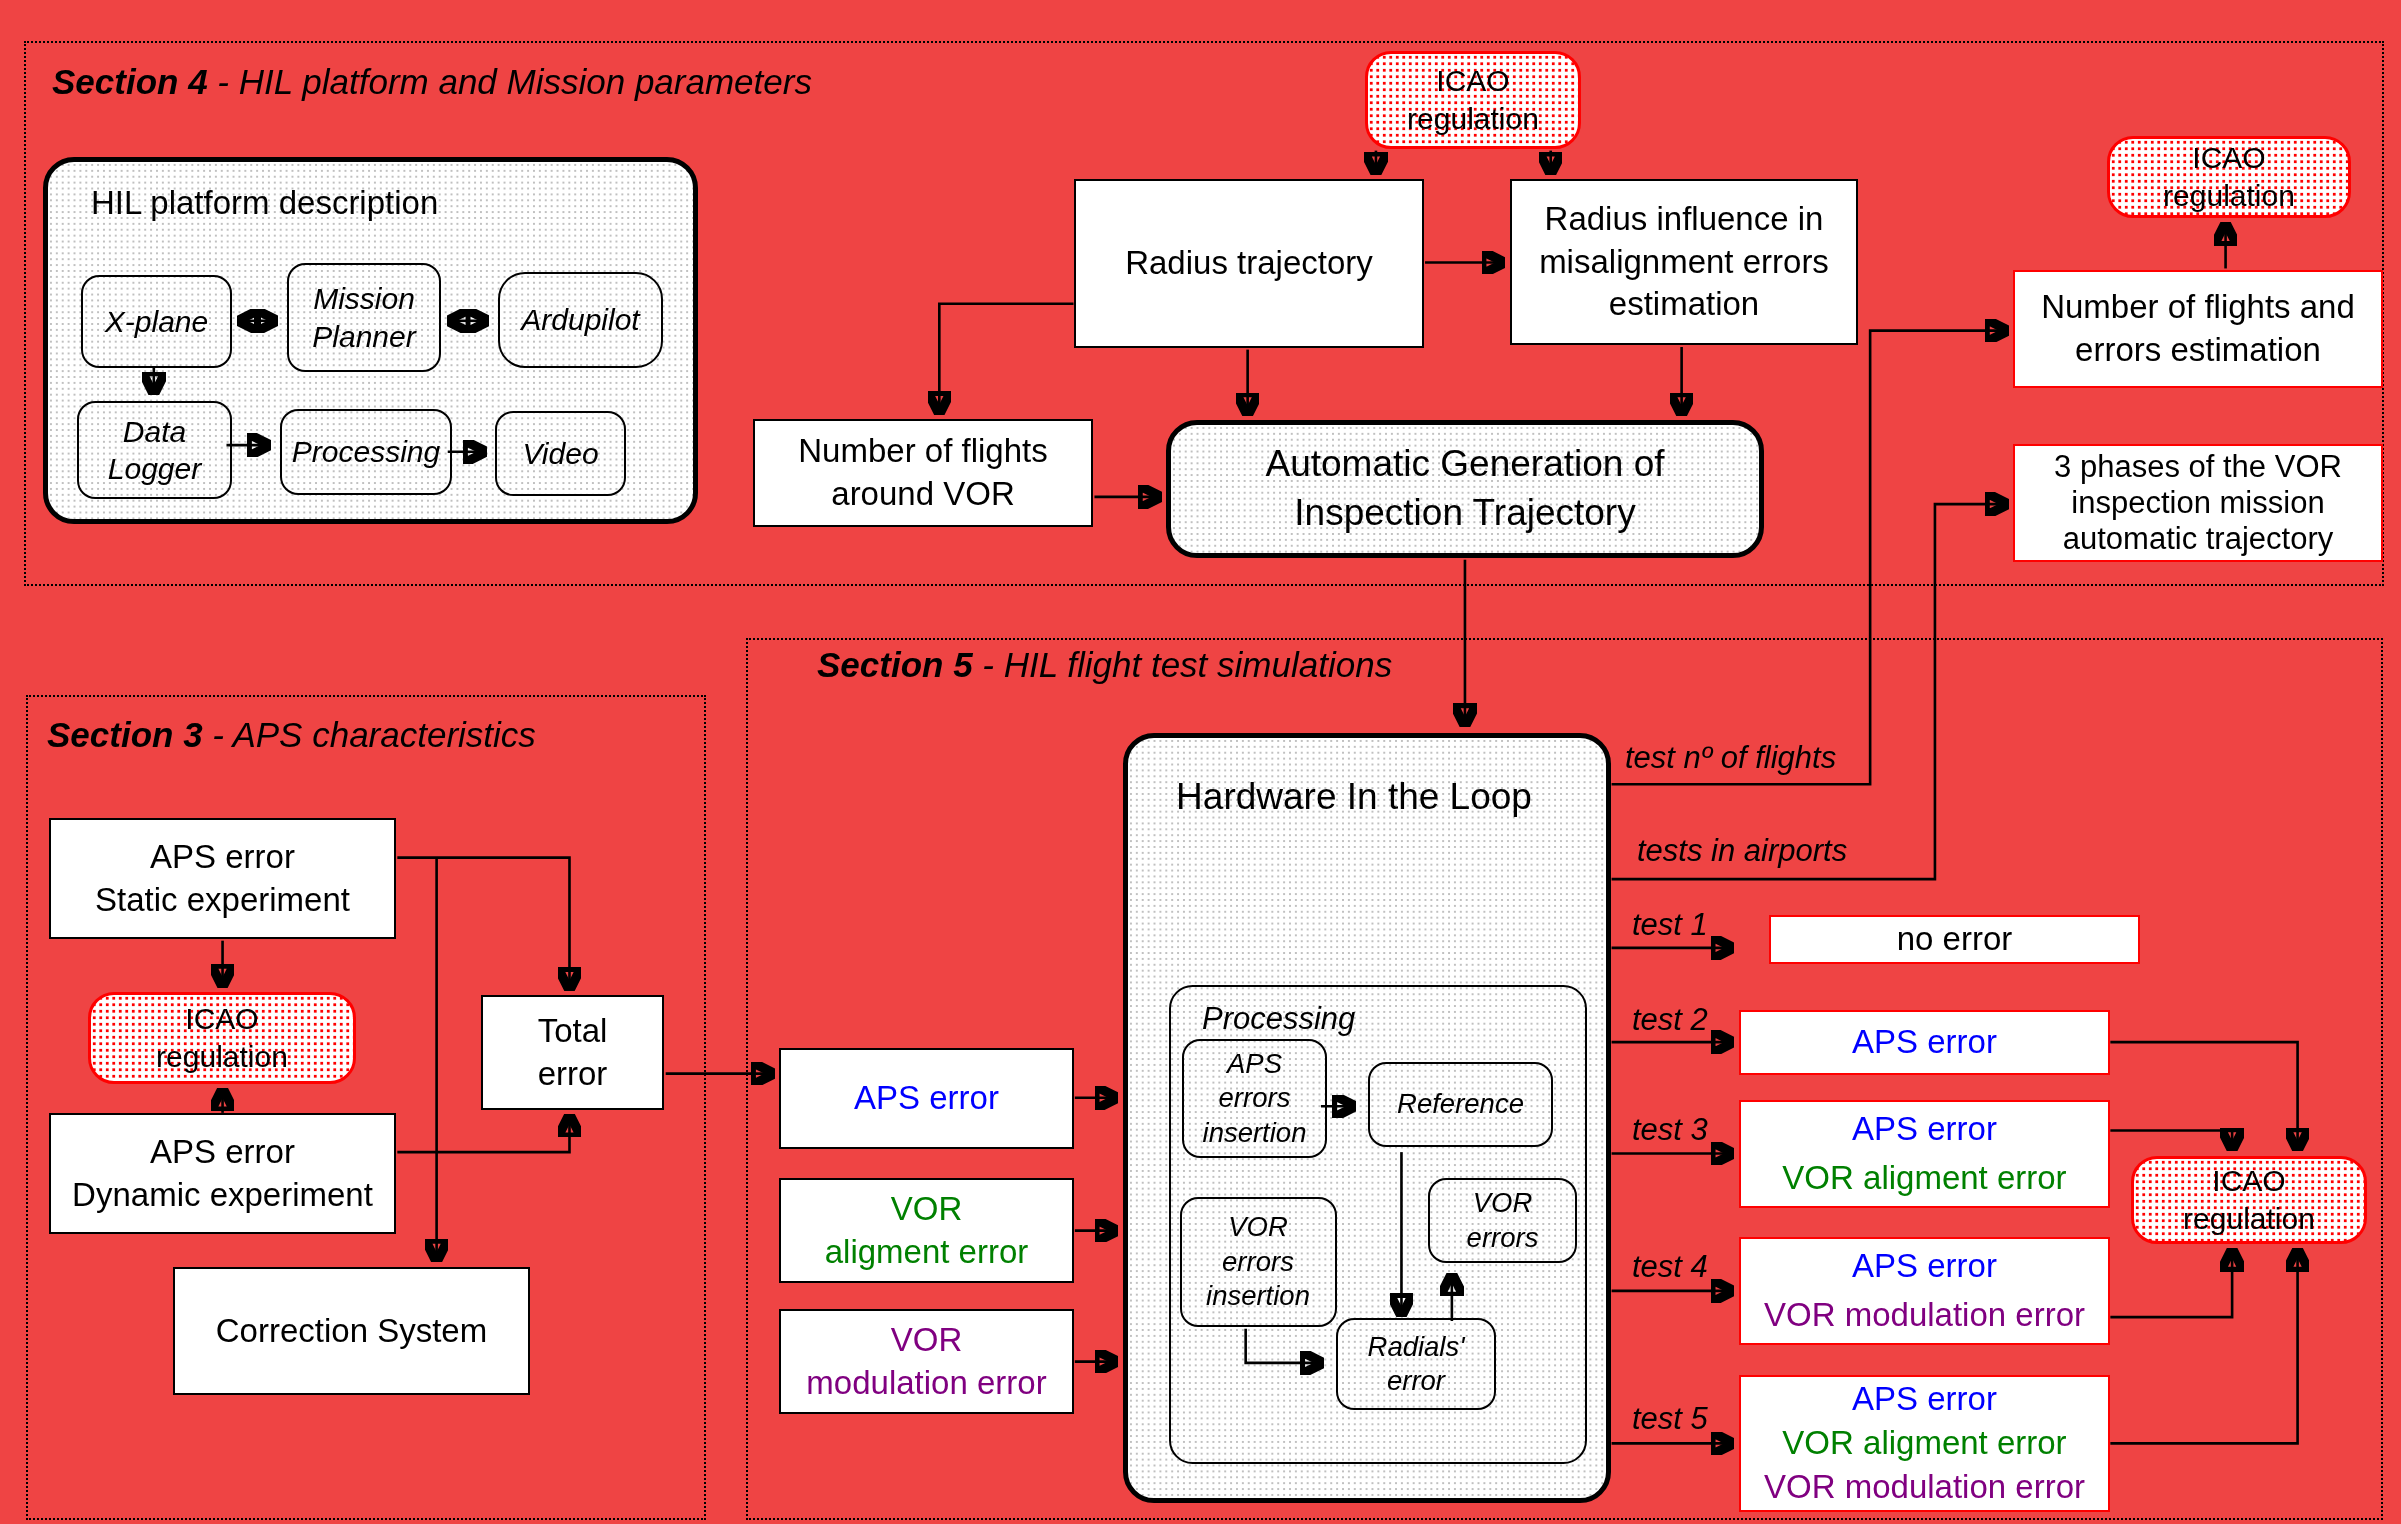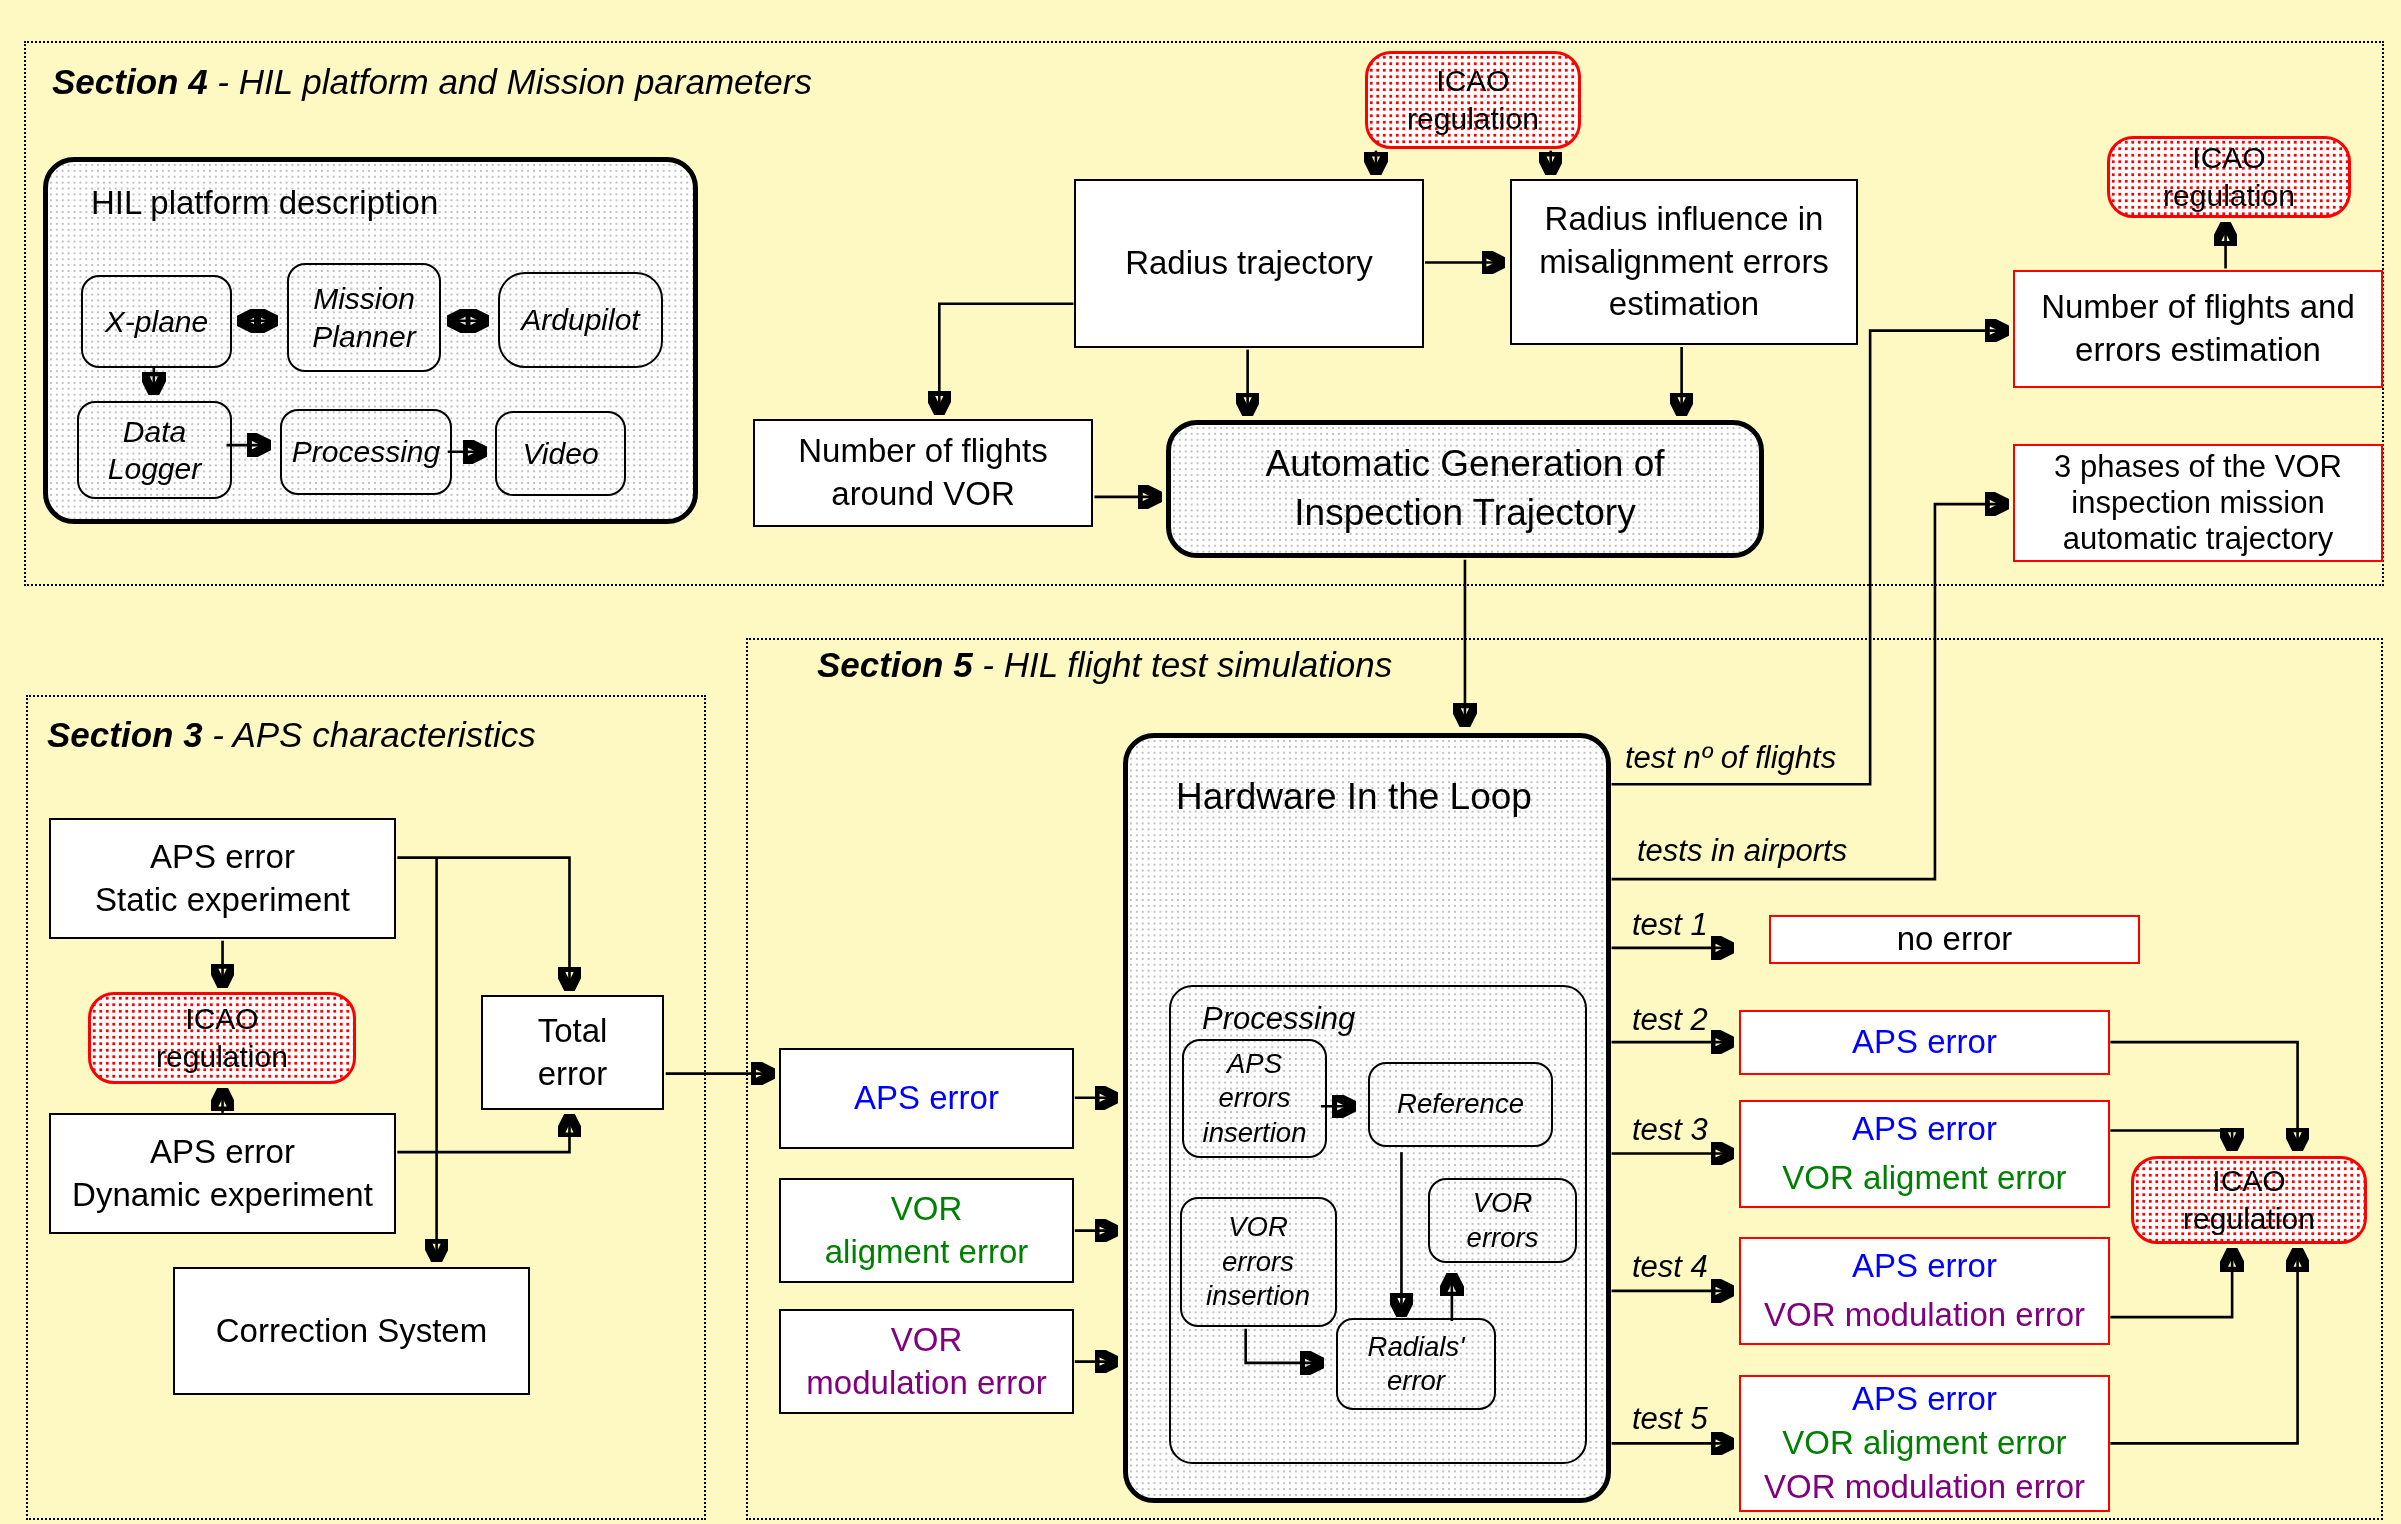"Section 4 - HIL platform" #canvas { background: #fef9c3 -> #ef4444 }
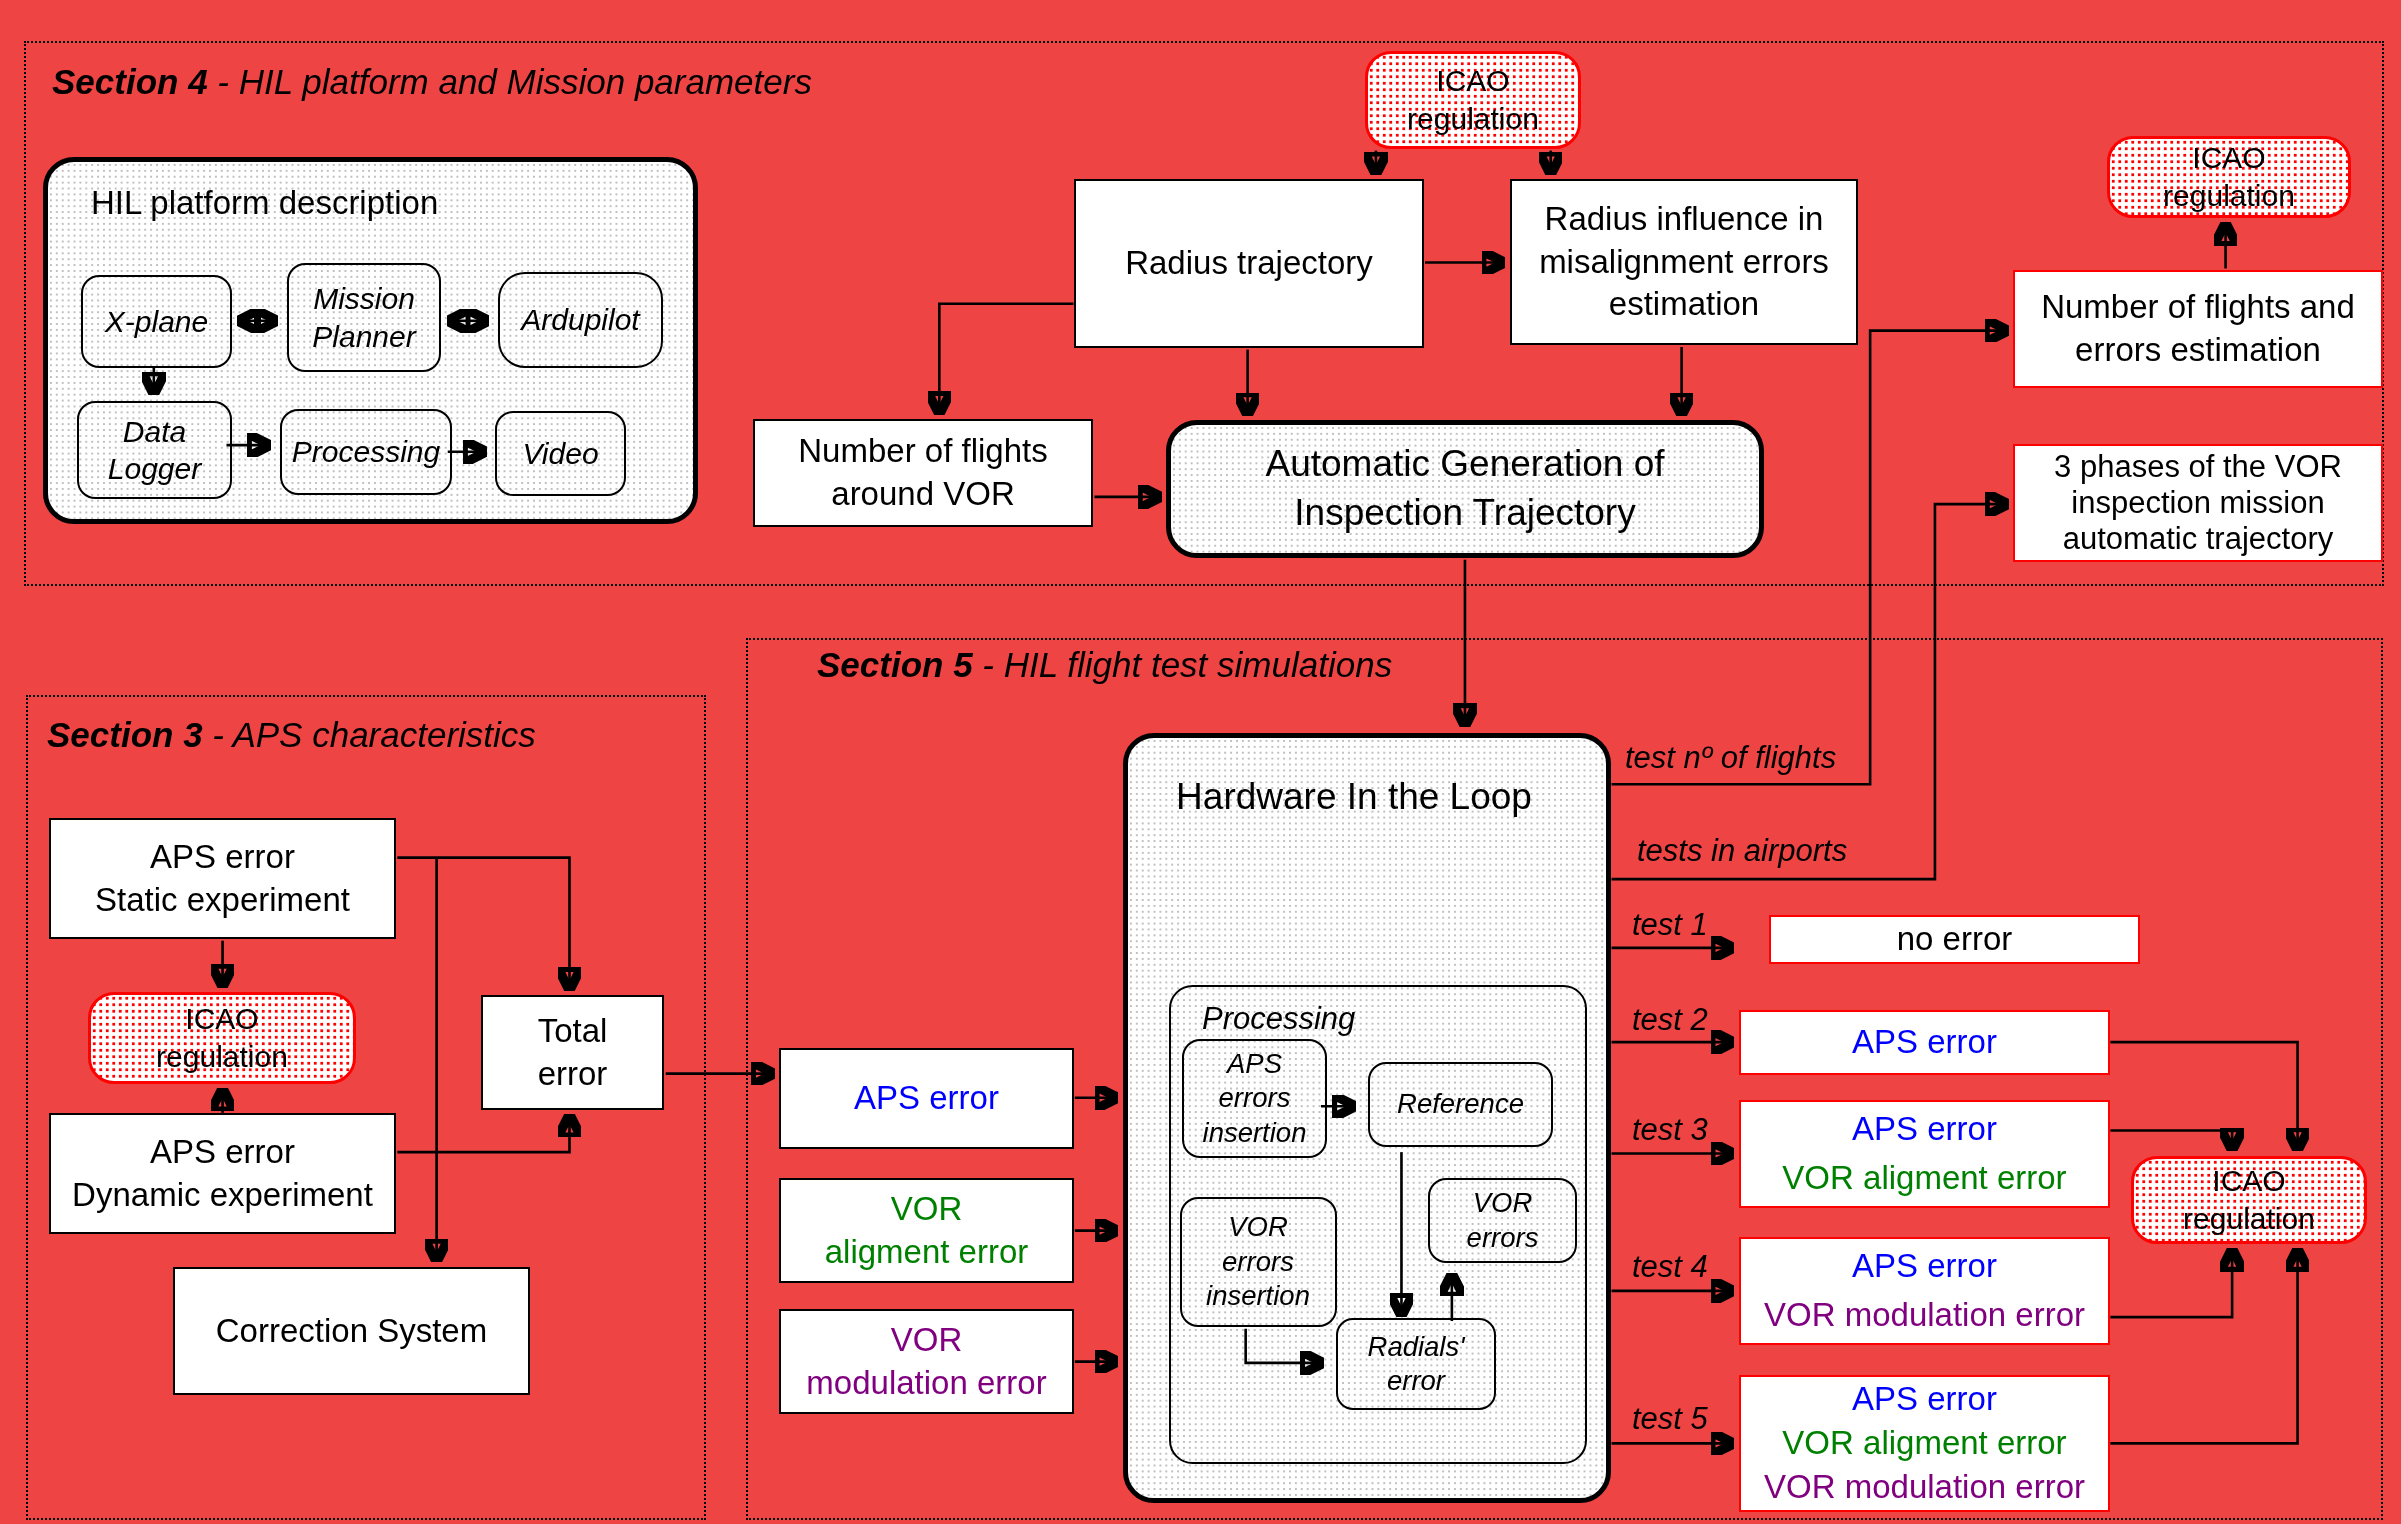"Radials'" div.abs { border-radius: 17px -> none }
